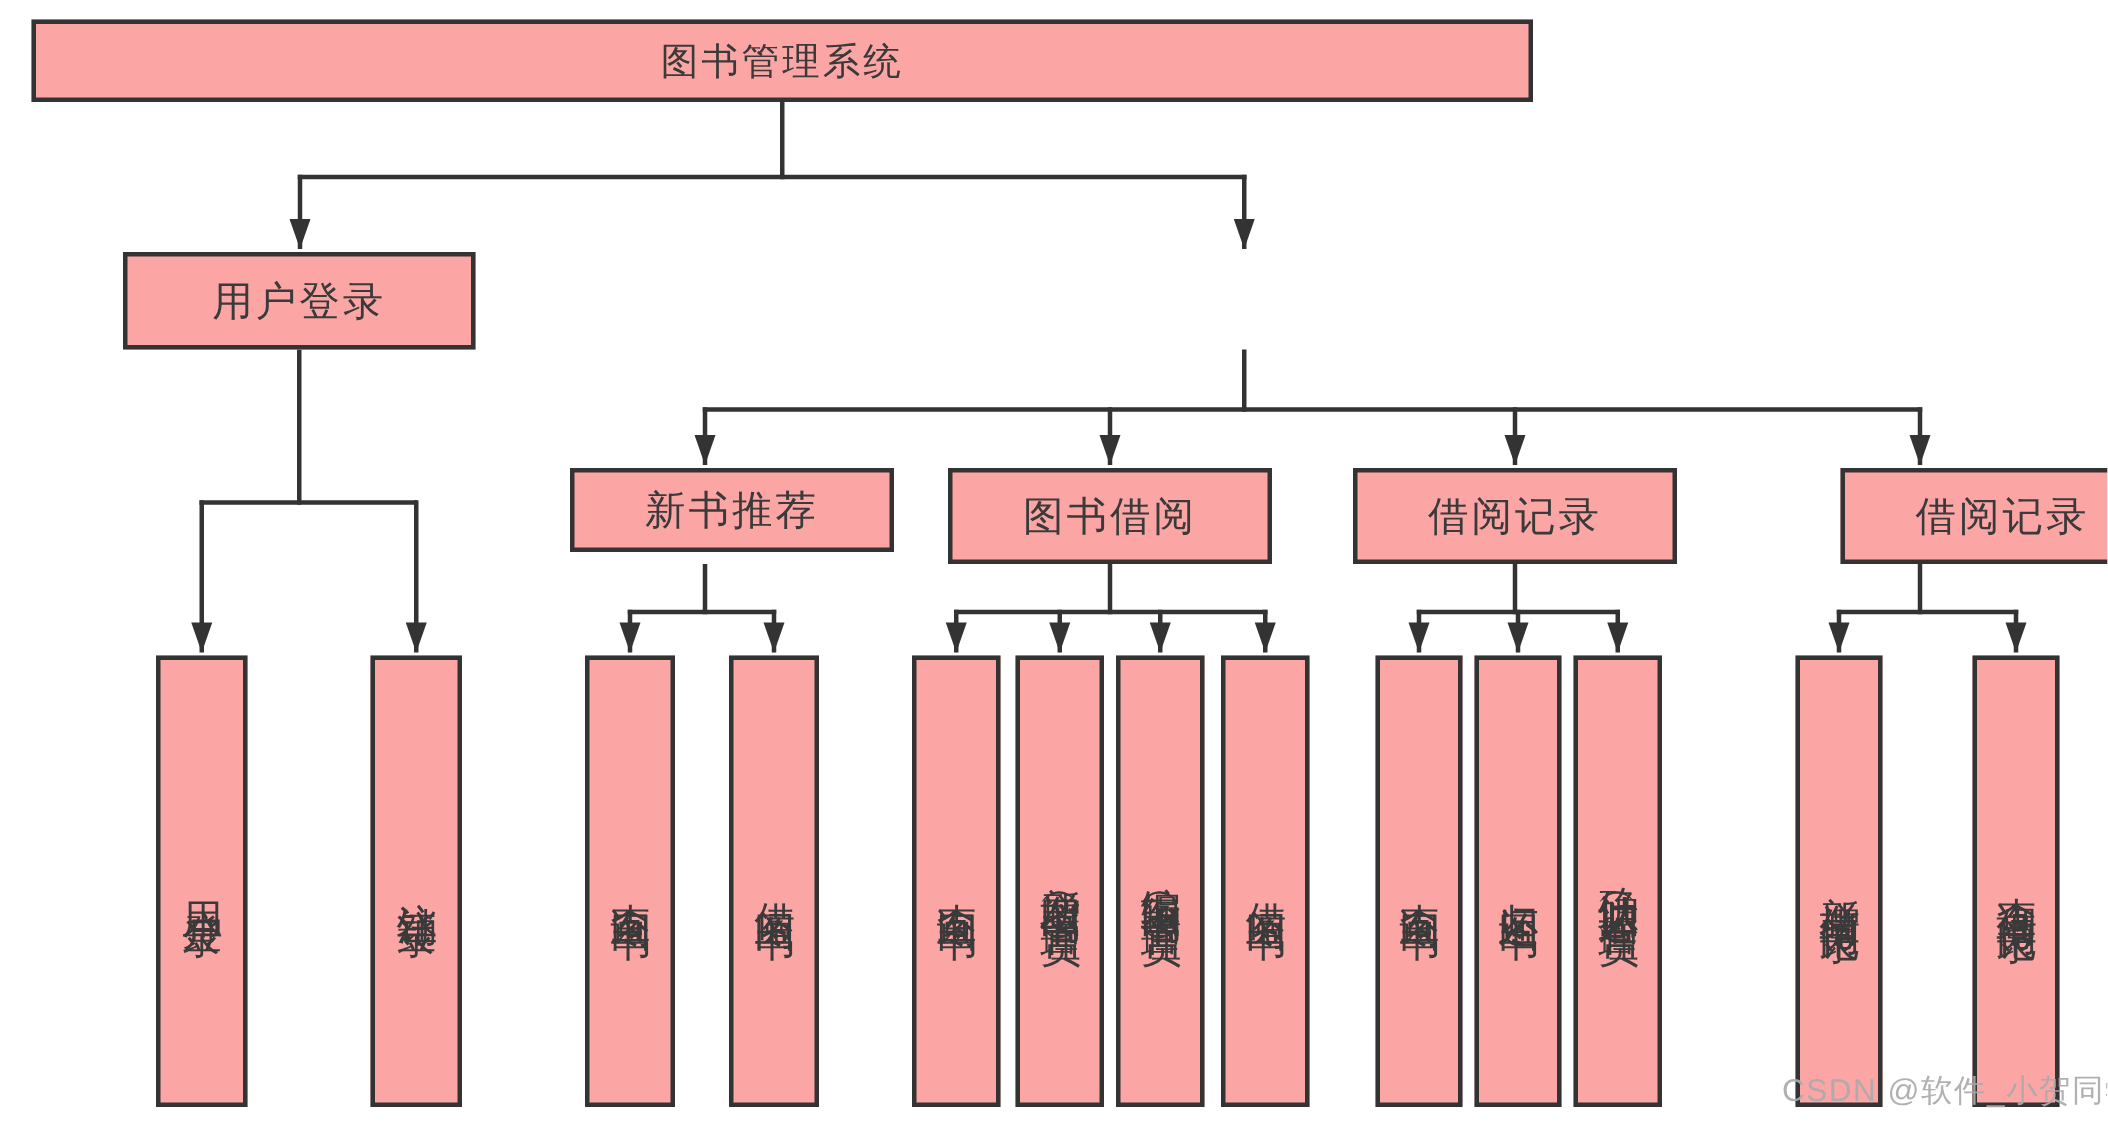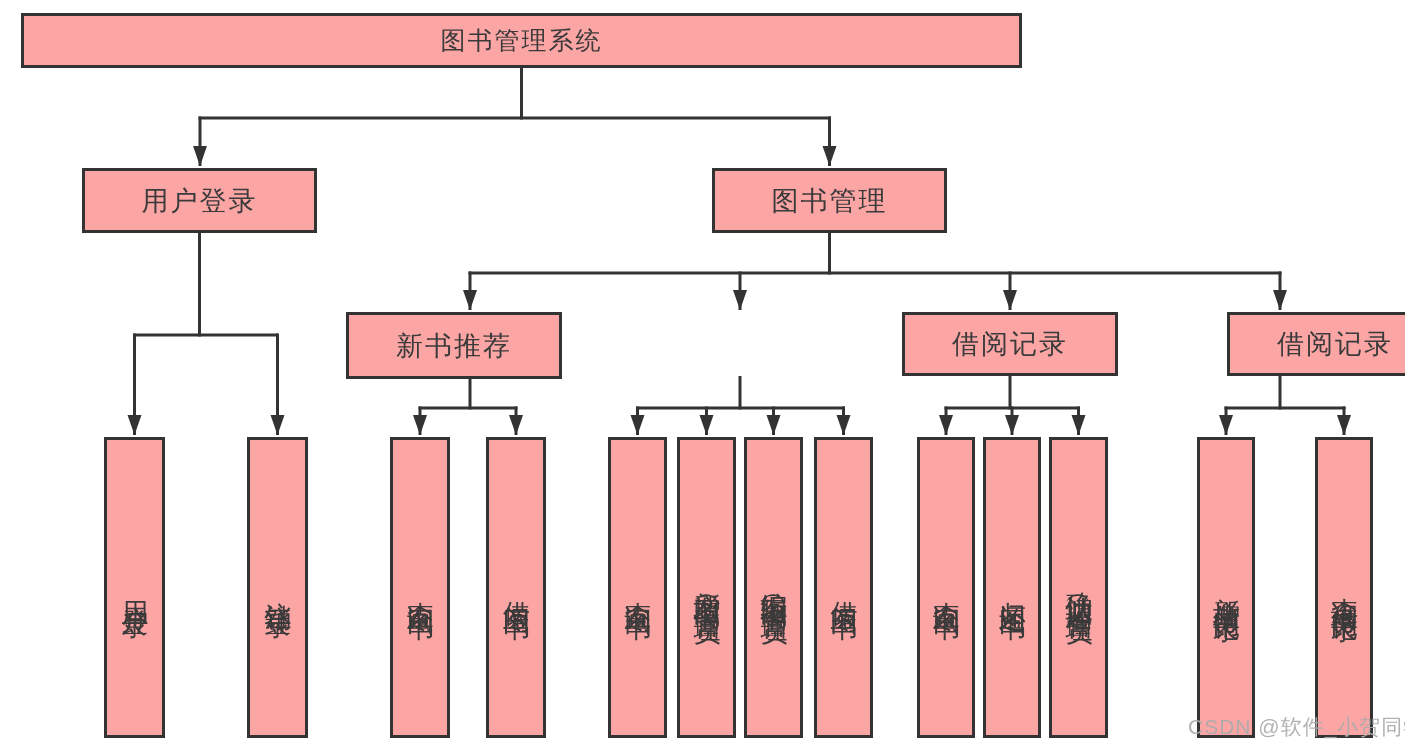"图书管理" div.box { html: <div> <span>图书管理</span> </div> -> none }
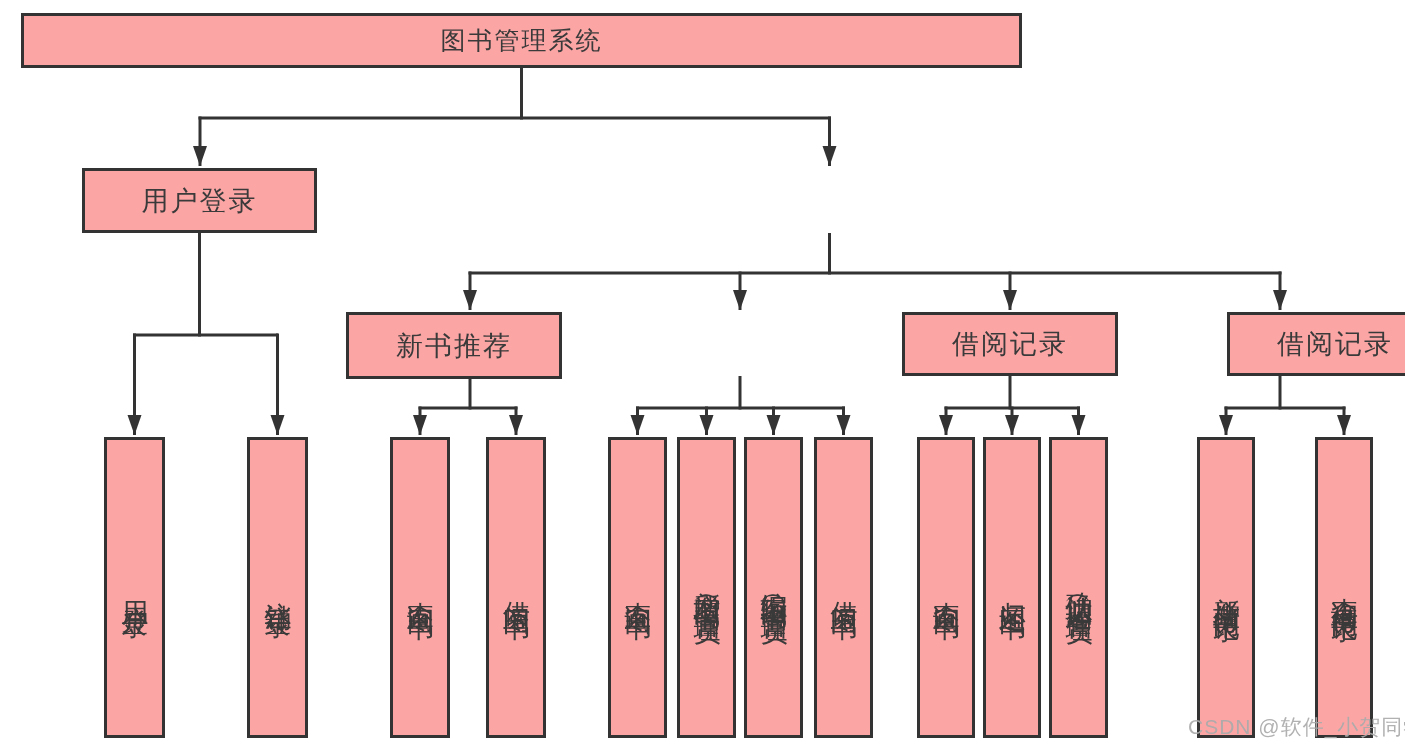"新书推荐" div.box { height: 67px -> 56px; left: 346px -> 380px }
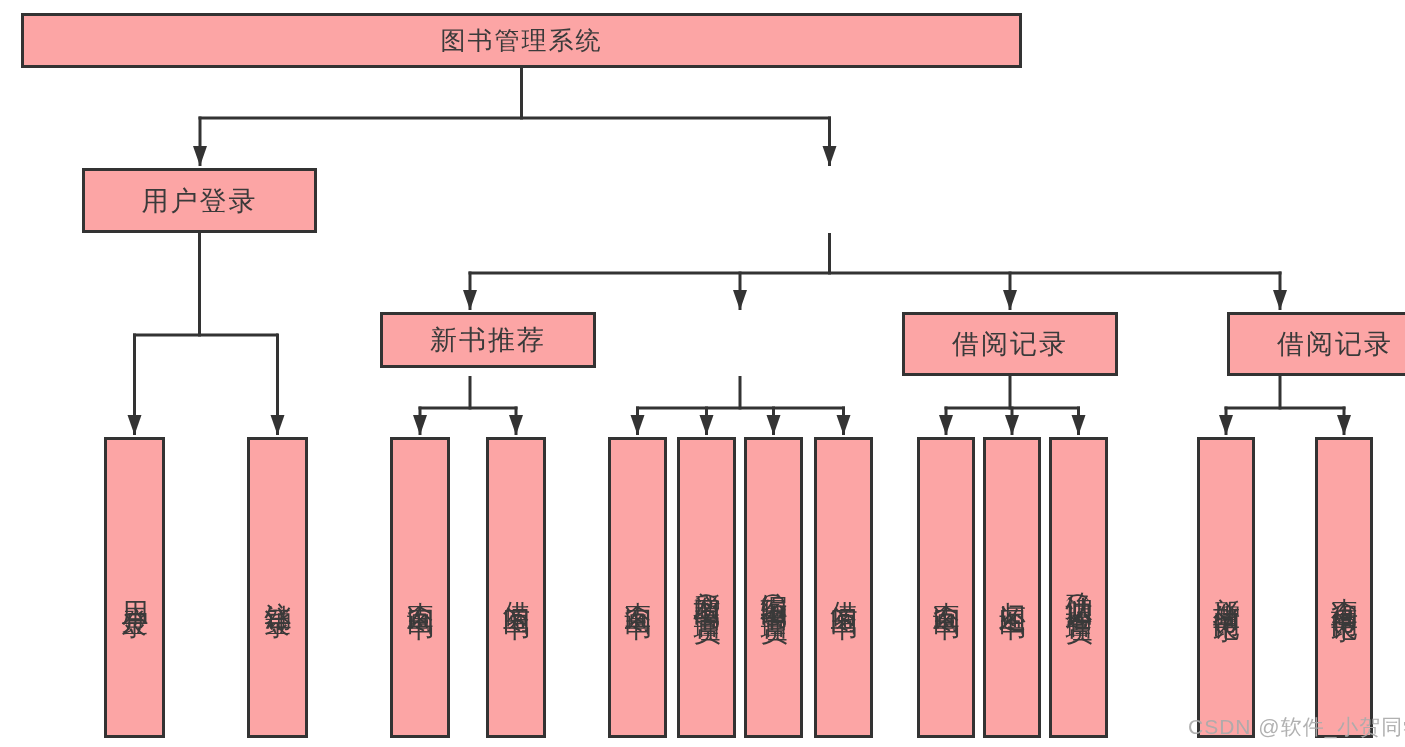"图书借阅" div.box { html: none -> <div> <span>图书借阅</span> </div> }
